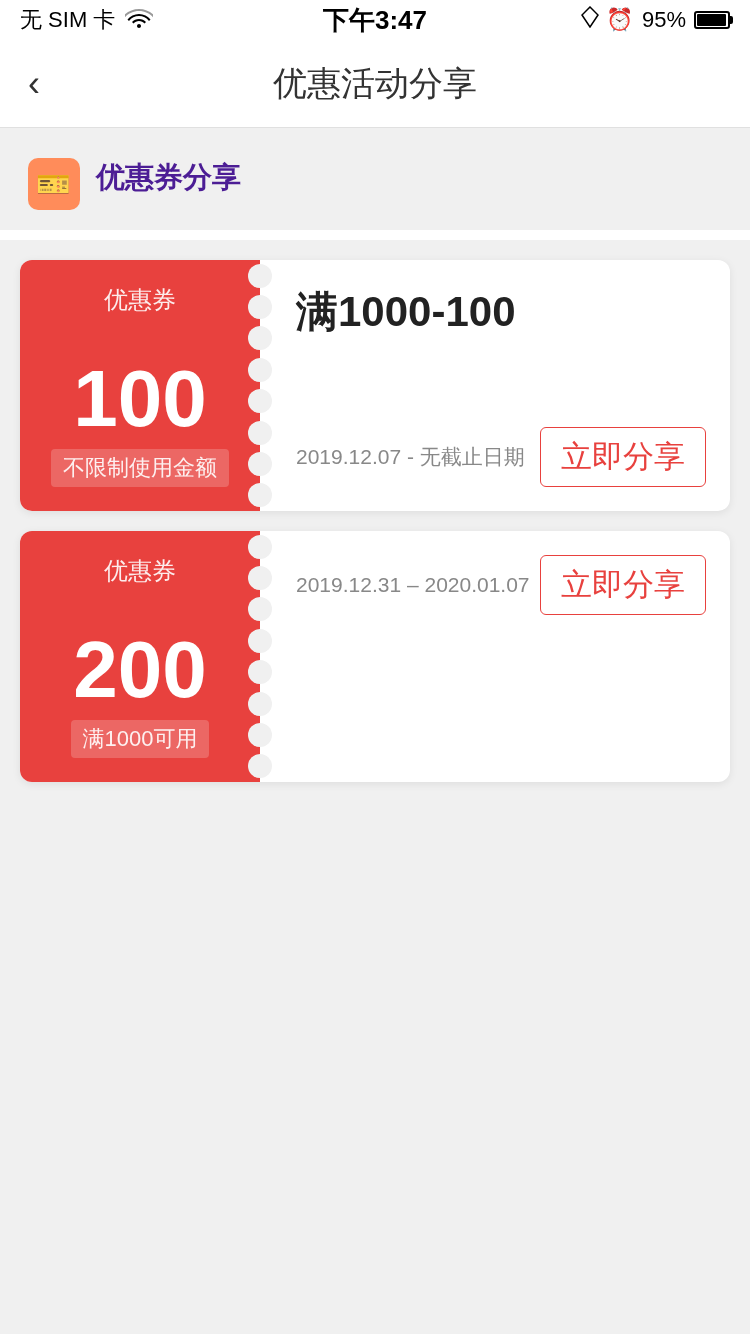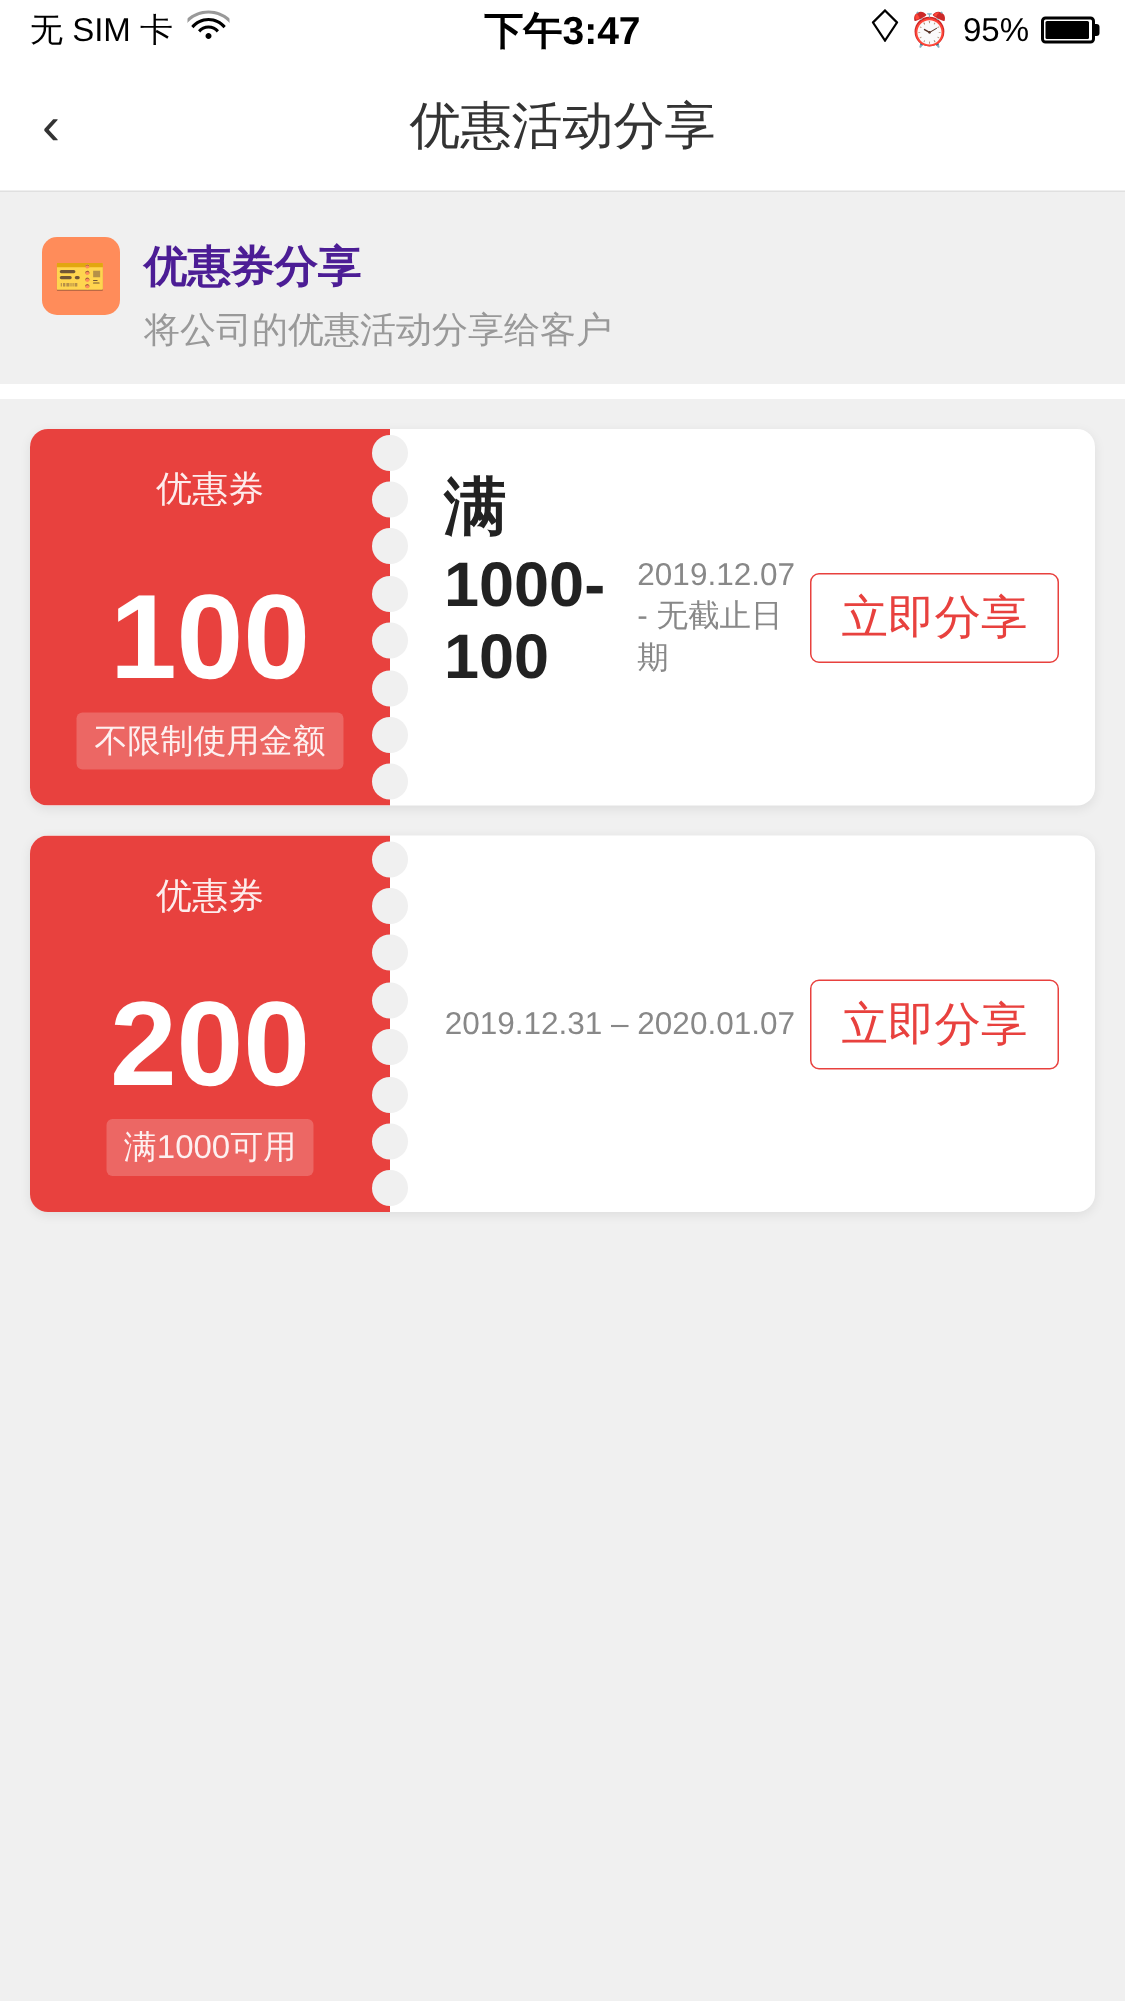"无 SIM 卡" .status-left { align-items: flex-start -> flex-end }
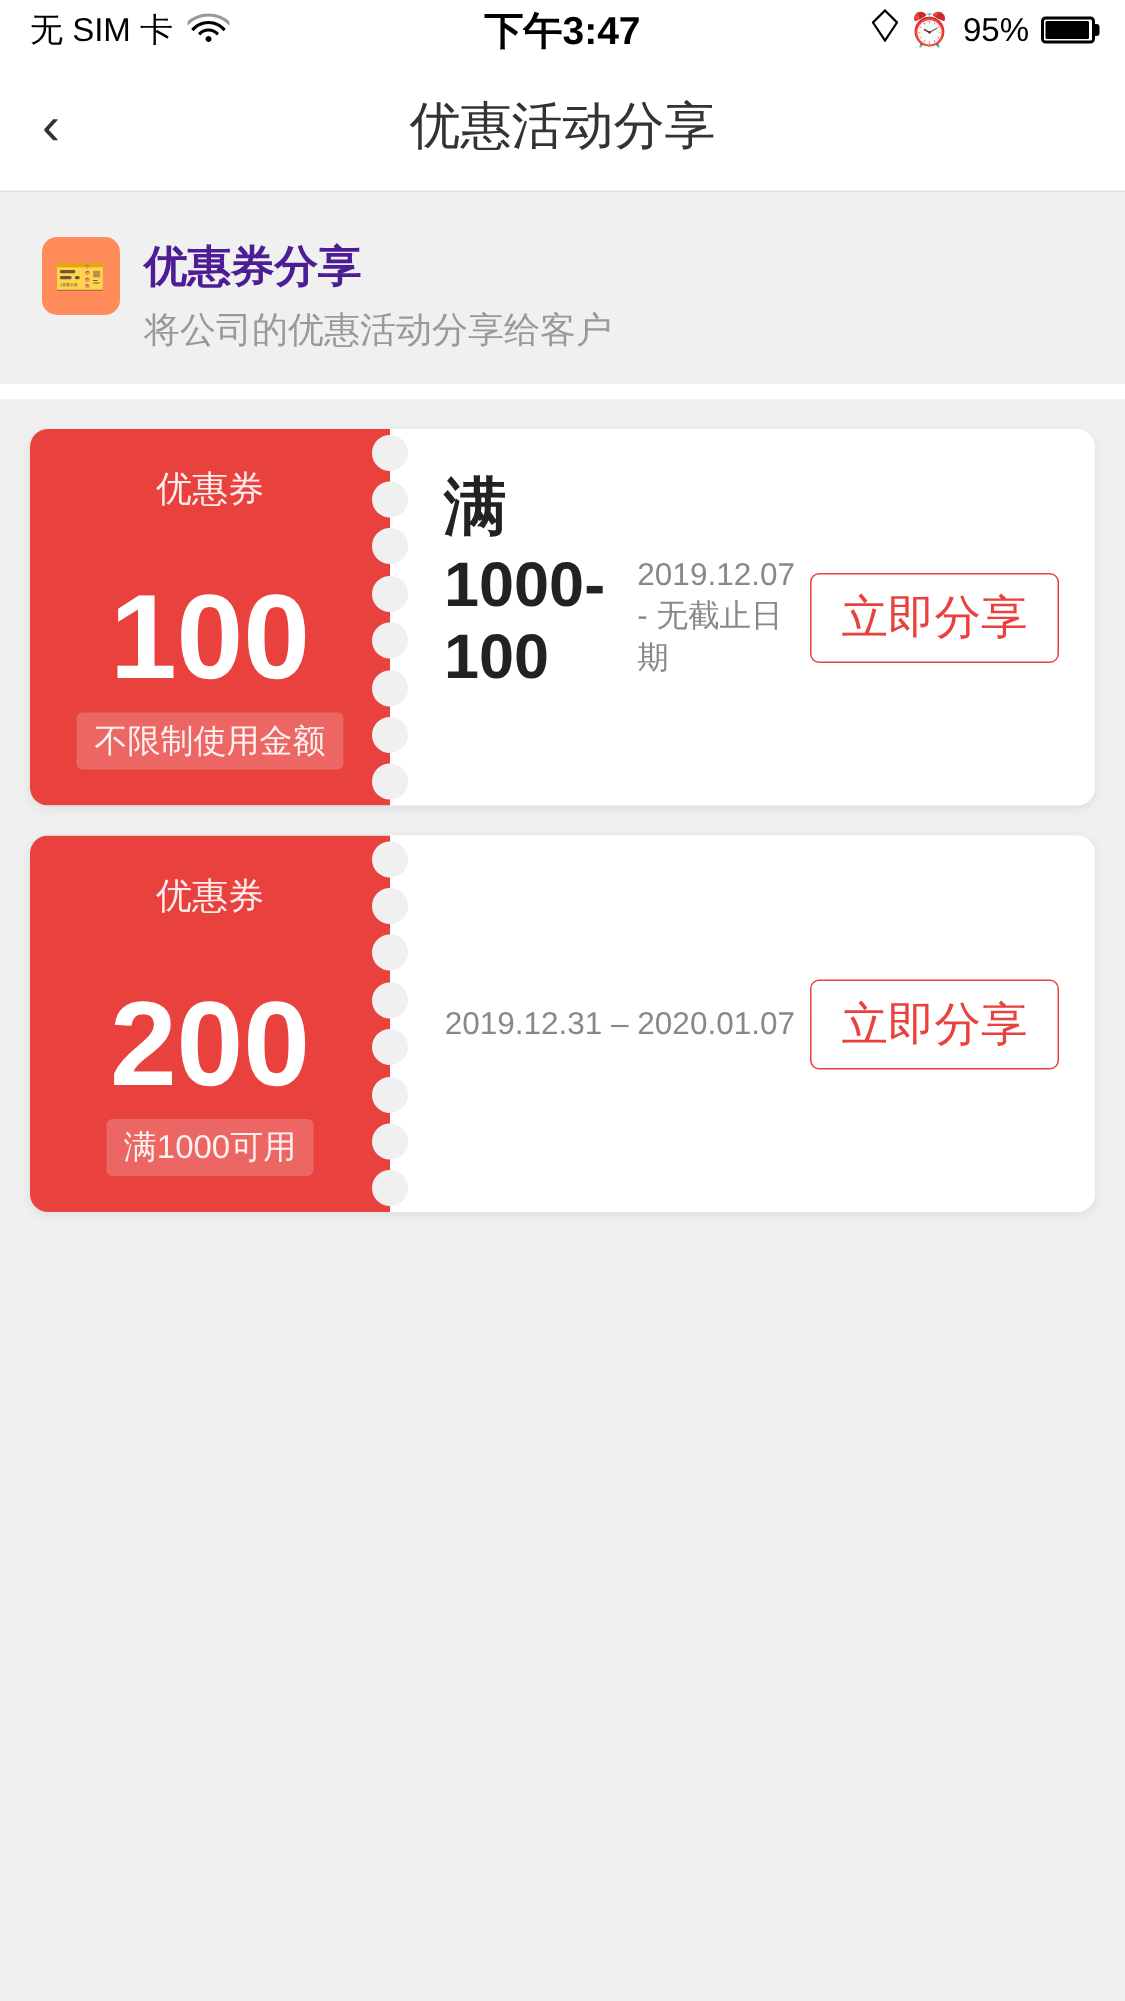"将公司的优惠活动分享给客户" span.section-subtitle { html: <span>将公司的优惠活动分享给客户</span> -> none }
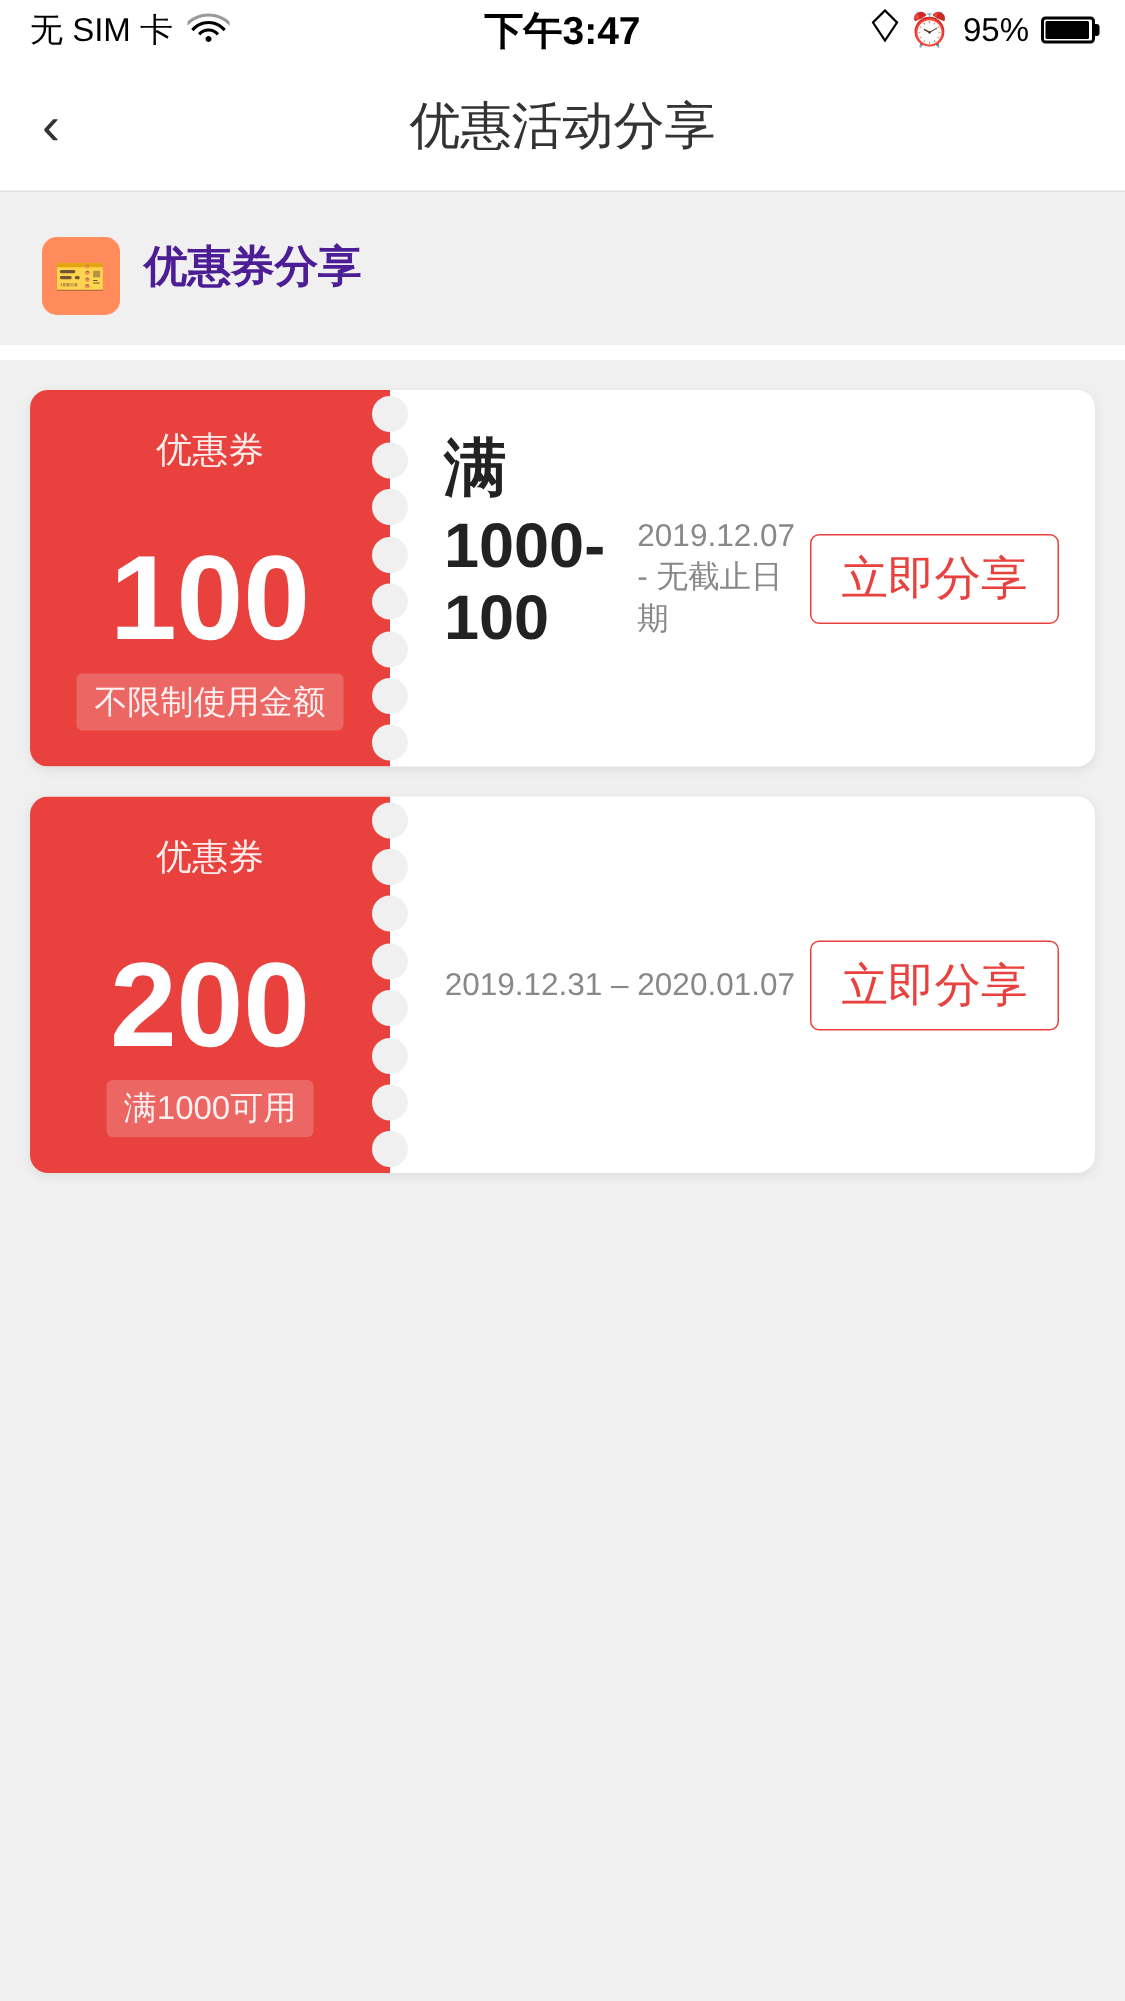"满1000-100" .coupon-right-section { flex-direction: row -> column; gap: 0 -> 14px; justify-content: flex-end -> space-between }
